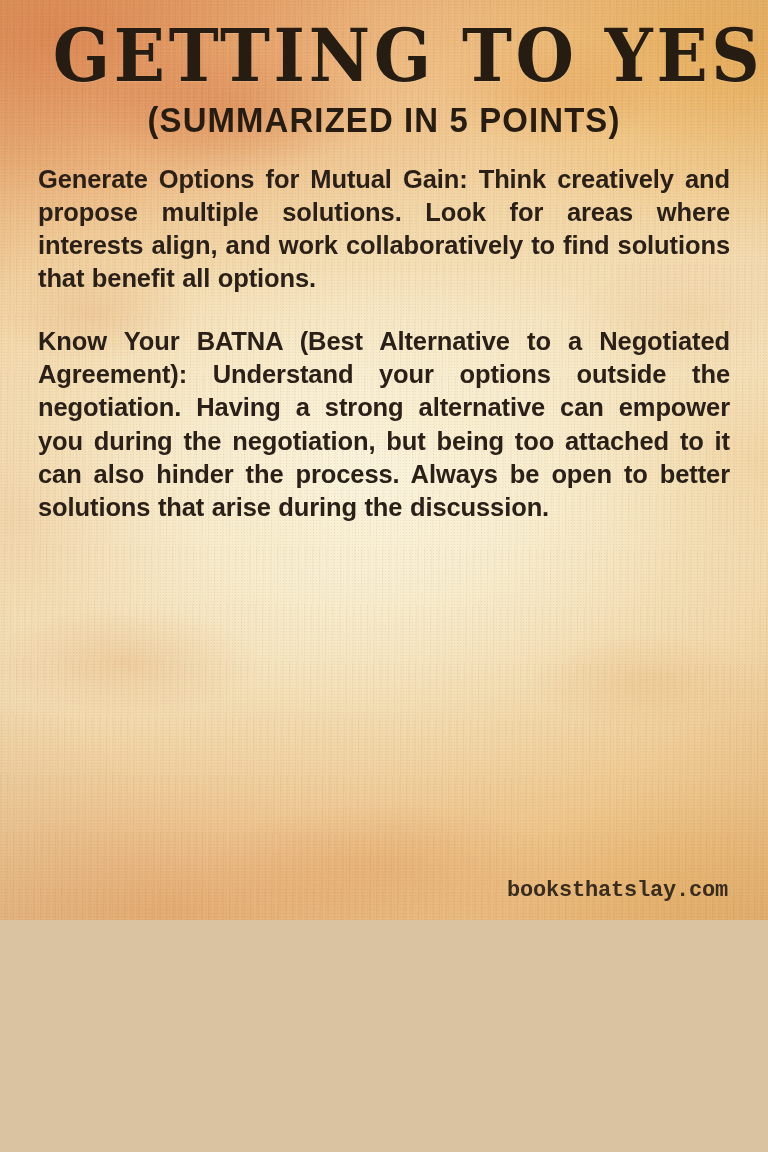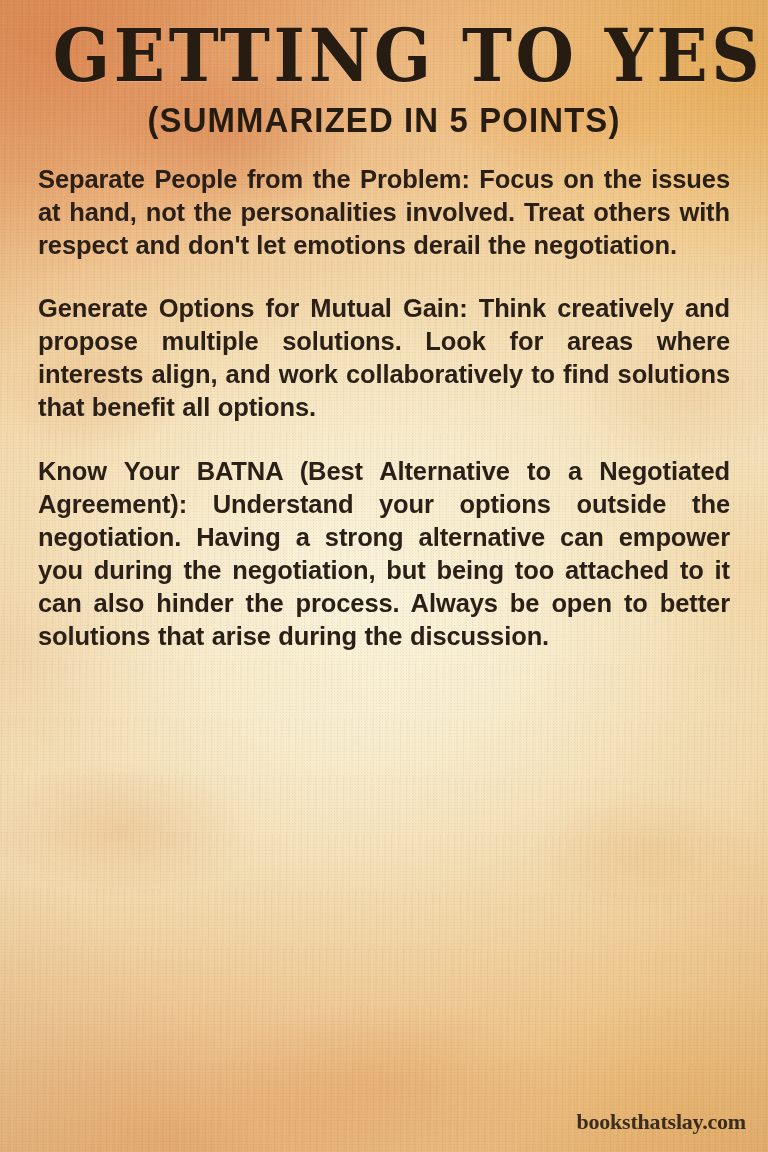"GETTING TO YES" .poster { height: 1152px -> 920px }
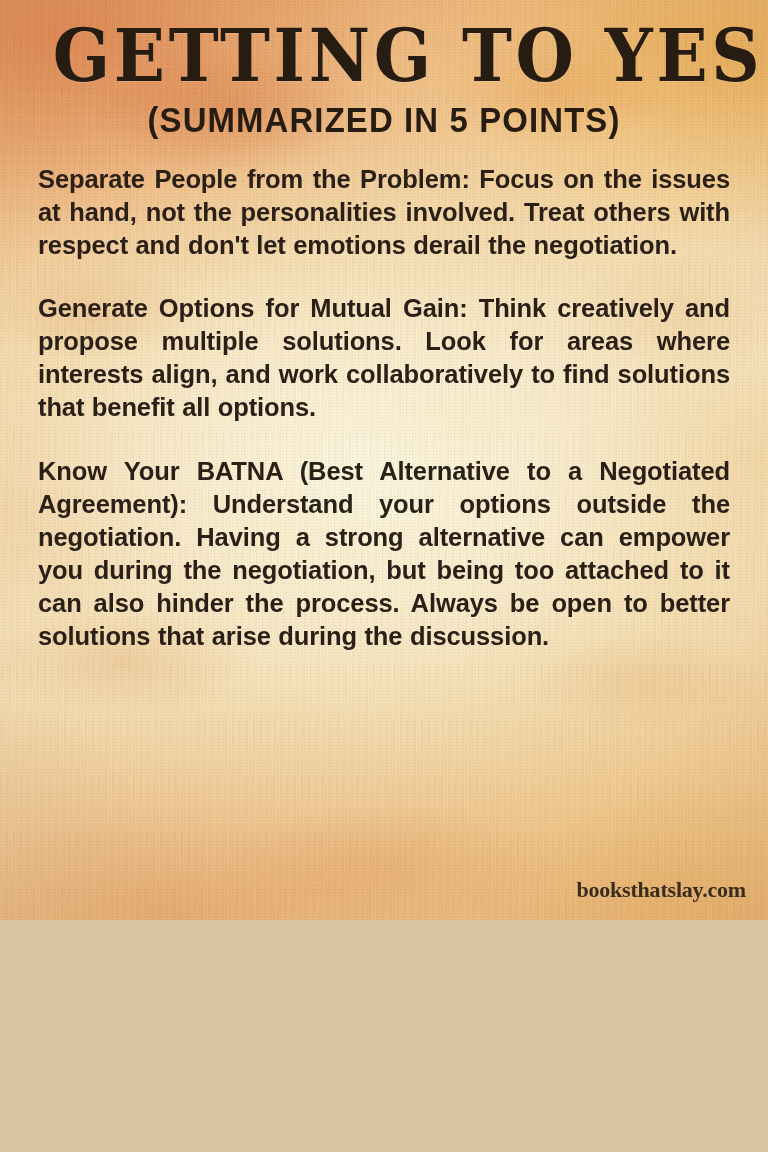"Separate People from the Problem:" p.point { html: <p>Separate People from the Problem: Focus on the issues at hand, not the personalities involved. Treat others with respect and don't let emotions derail the negotiation.</p> -> none }
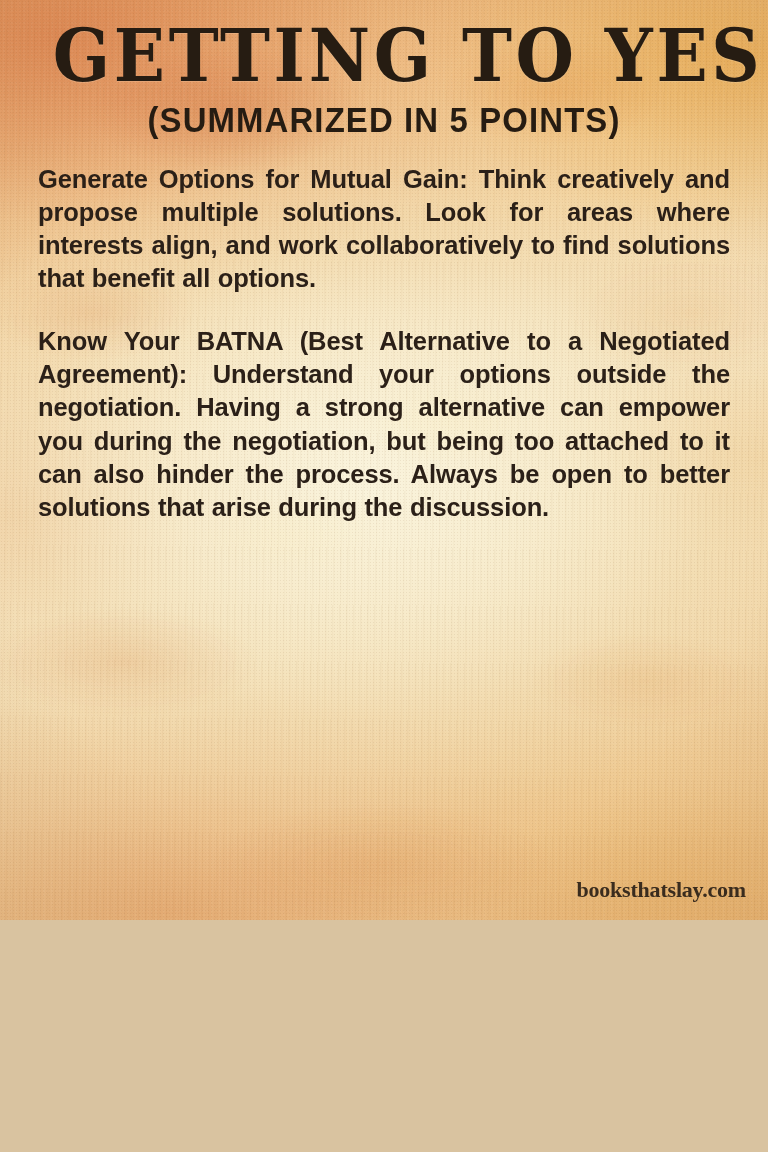"booksthatslay.com" .watermark { font-family: Liberation Serif, serif -> Liberation Mono, monospace; right: 22px -> 40px }
